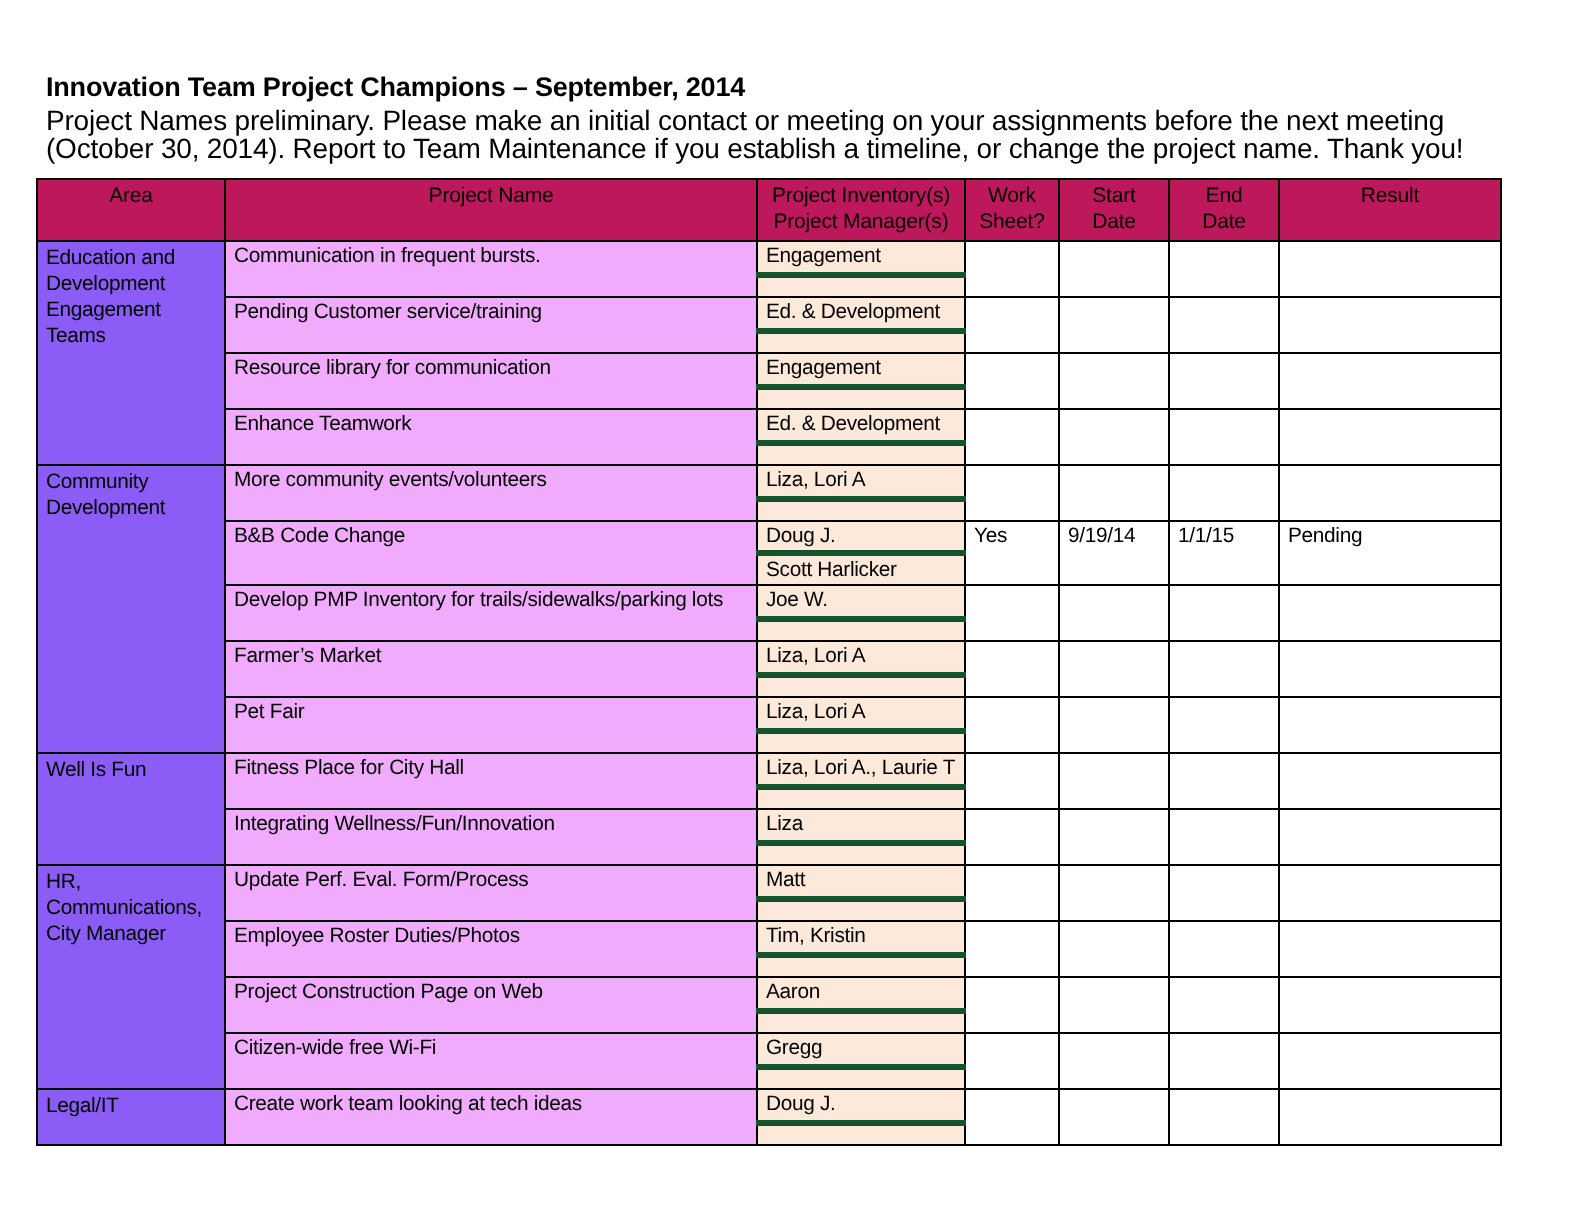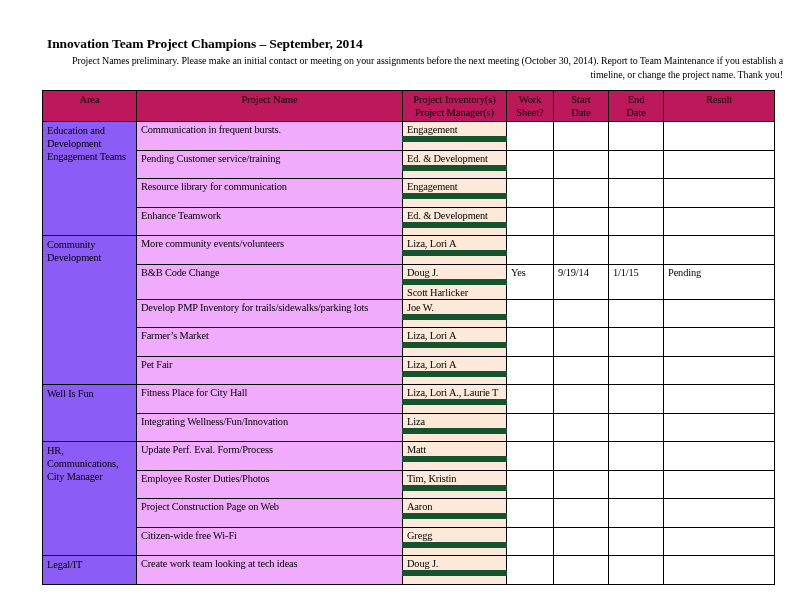"Innovation Team Project Champions –" .page { font-family: Liberation Serif, serif -> none; padding: 36px 30px 0 42px -> 36px 30px 0 18px }
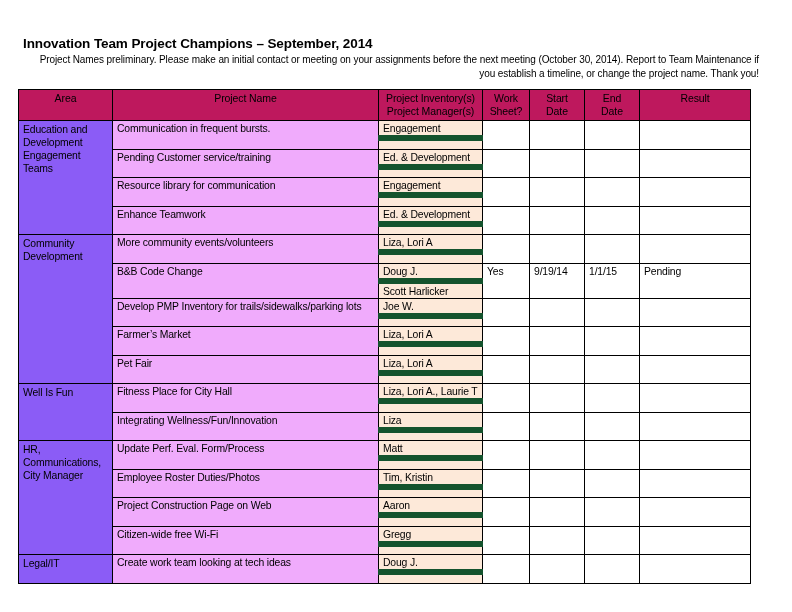"Project Names preliminary. Please make" .intro { font-size: 10px -> 14px; text-align: right -> none }
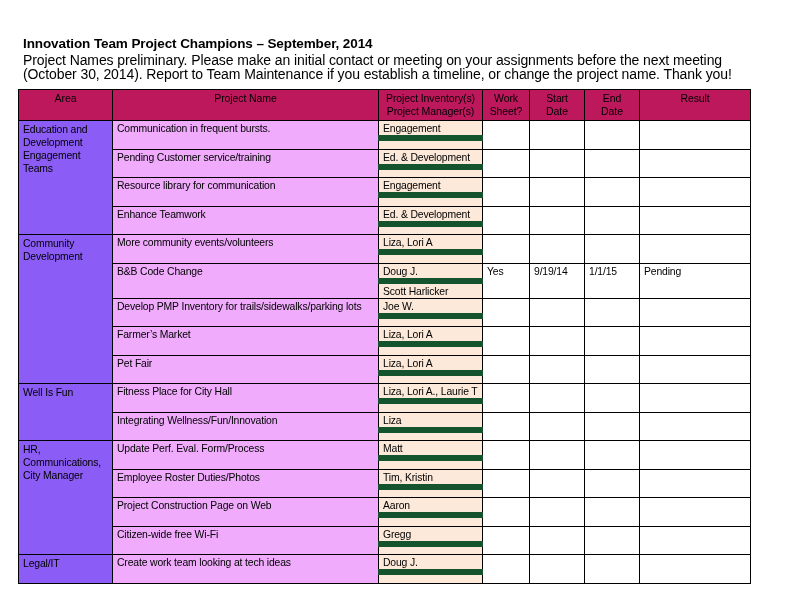"Engagement" td.champ.top { border-bottom: 6px solid #14532d -> 3px solid #14532d }
